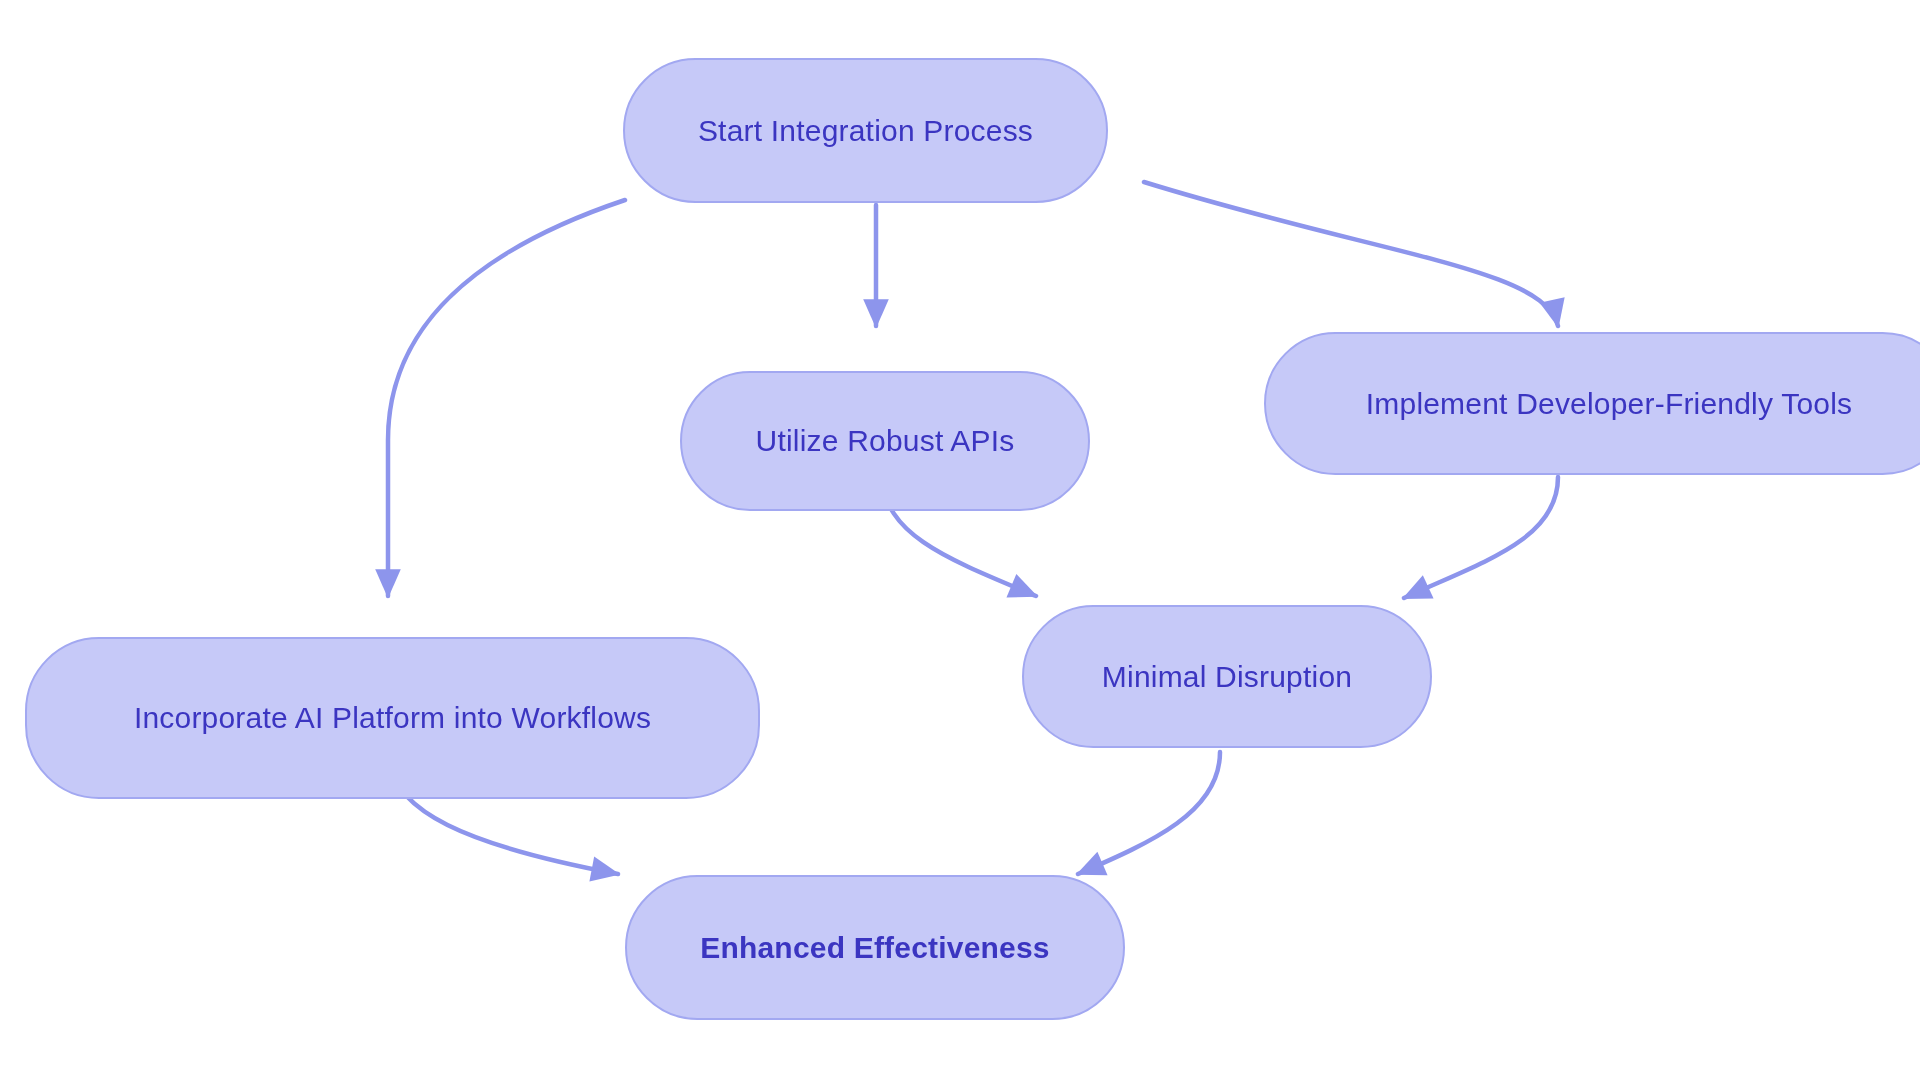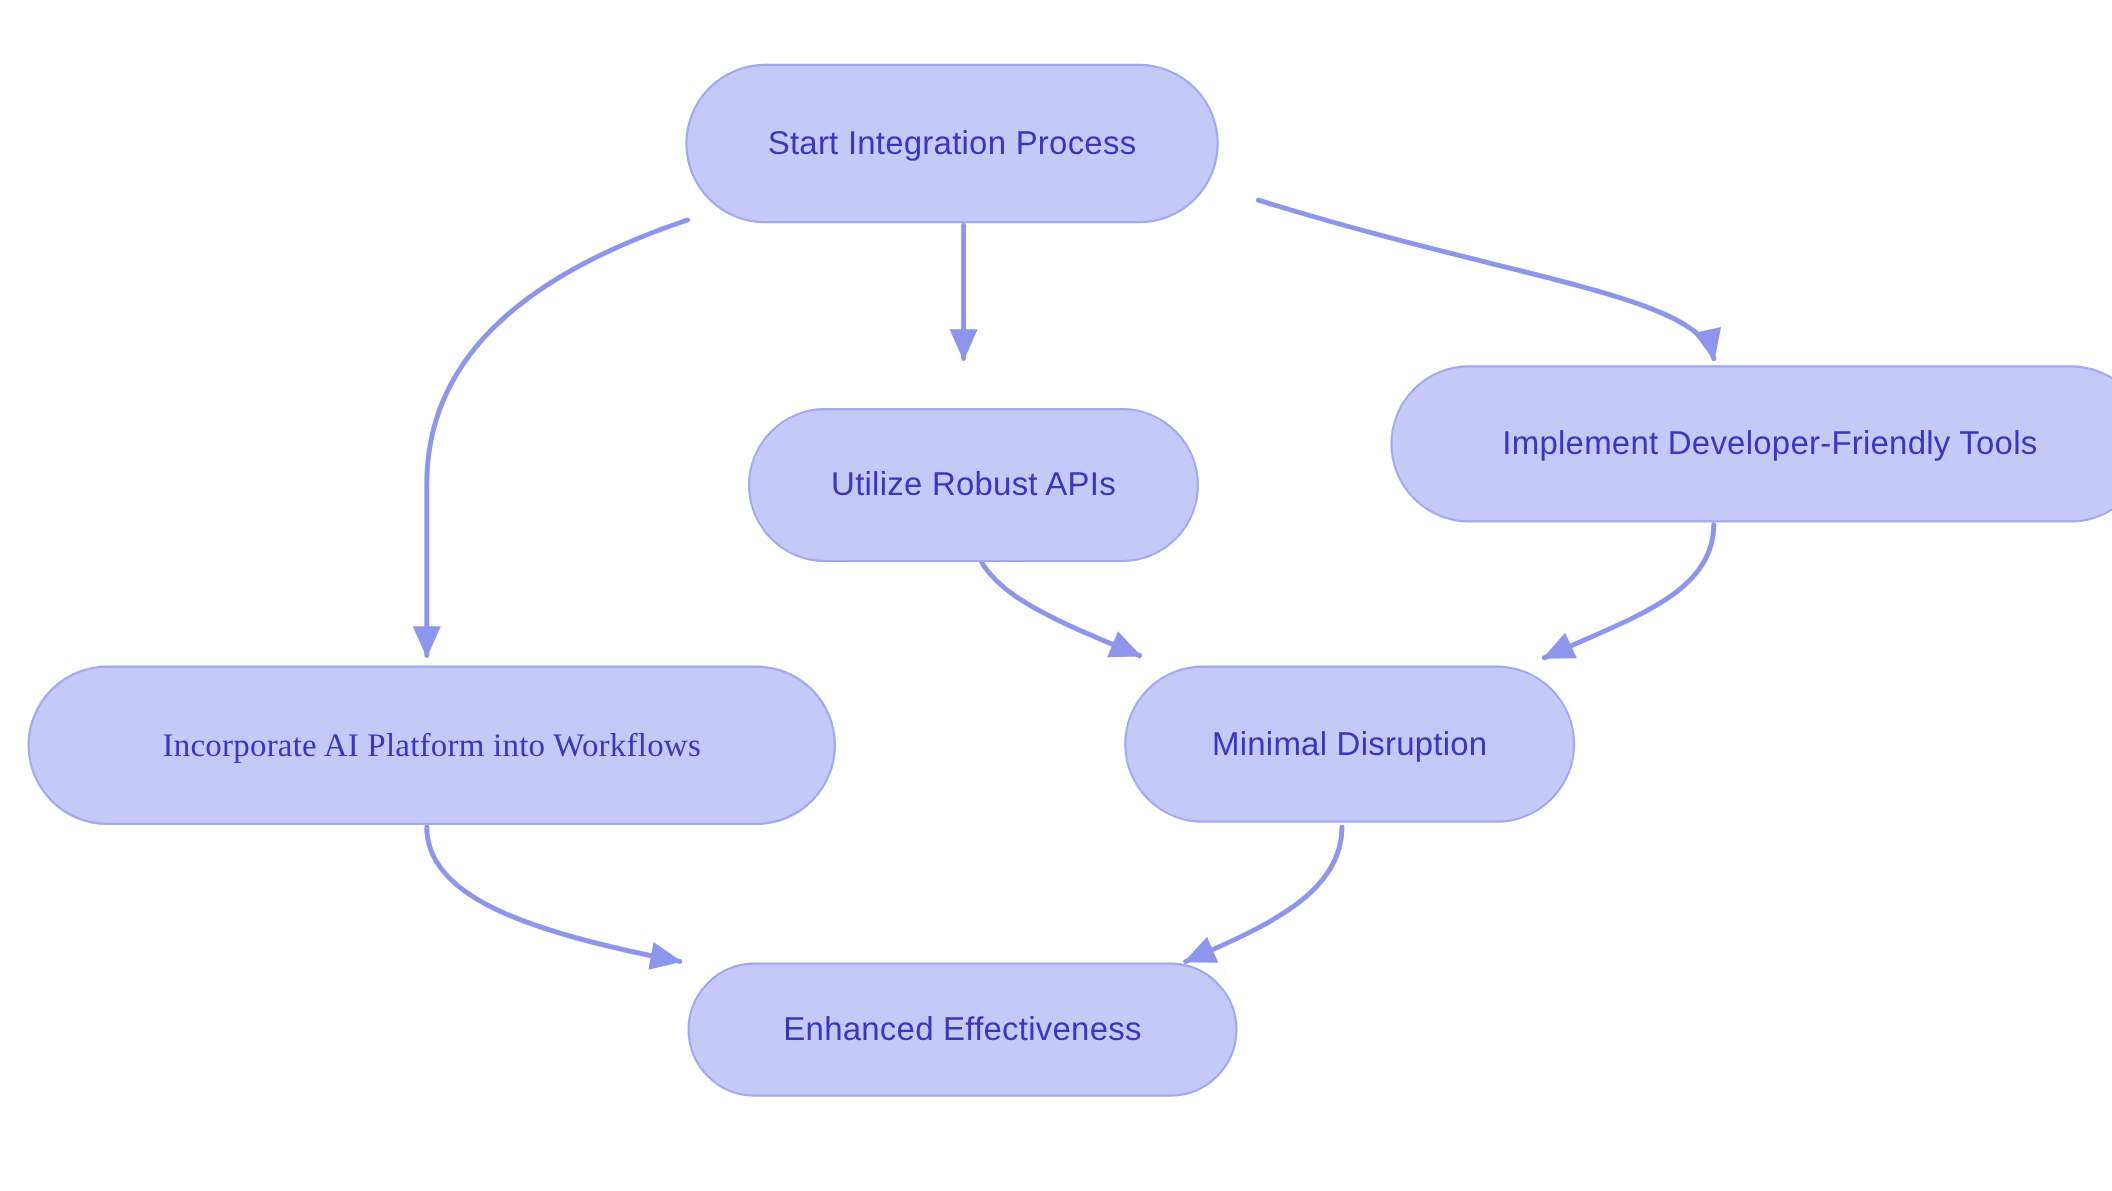"Incorporate AI Platform into Workflows" .node-incorporate { font-family: Liberation Serif, serif -> none; height: 145px -> 162px; top: 605px -> 637px }
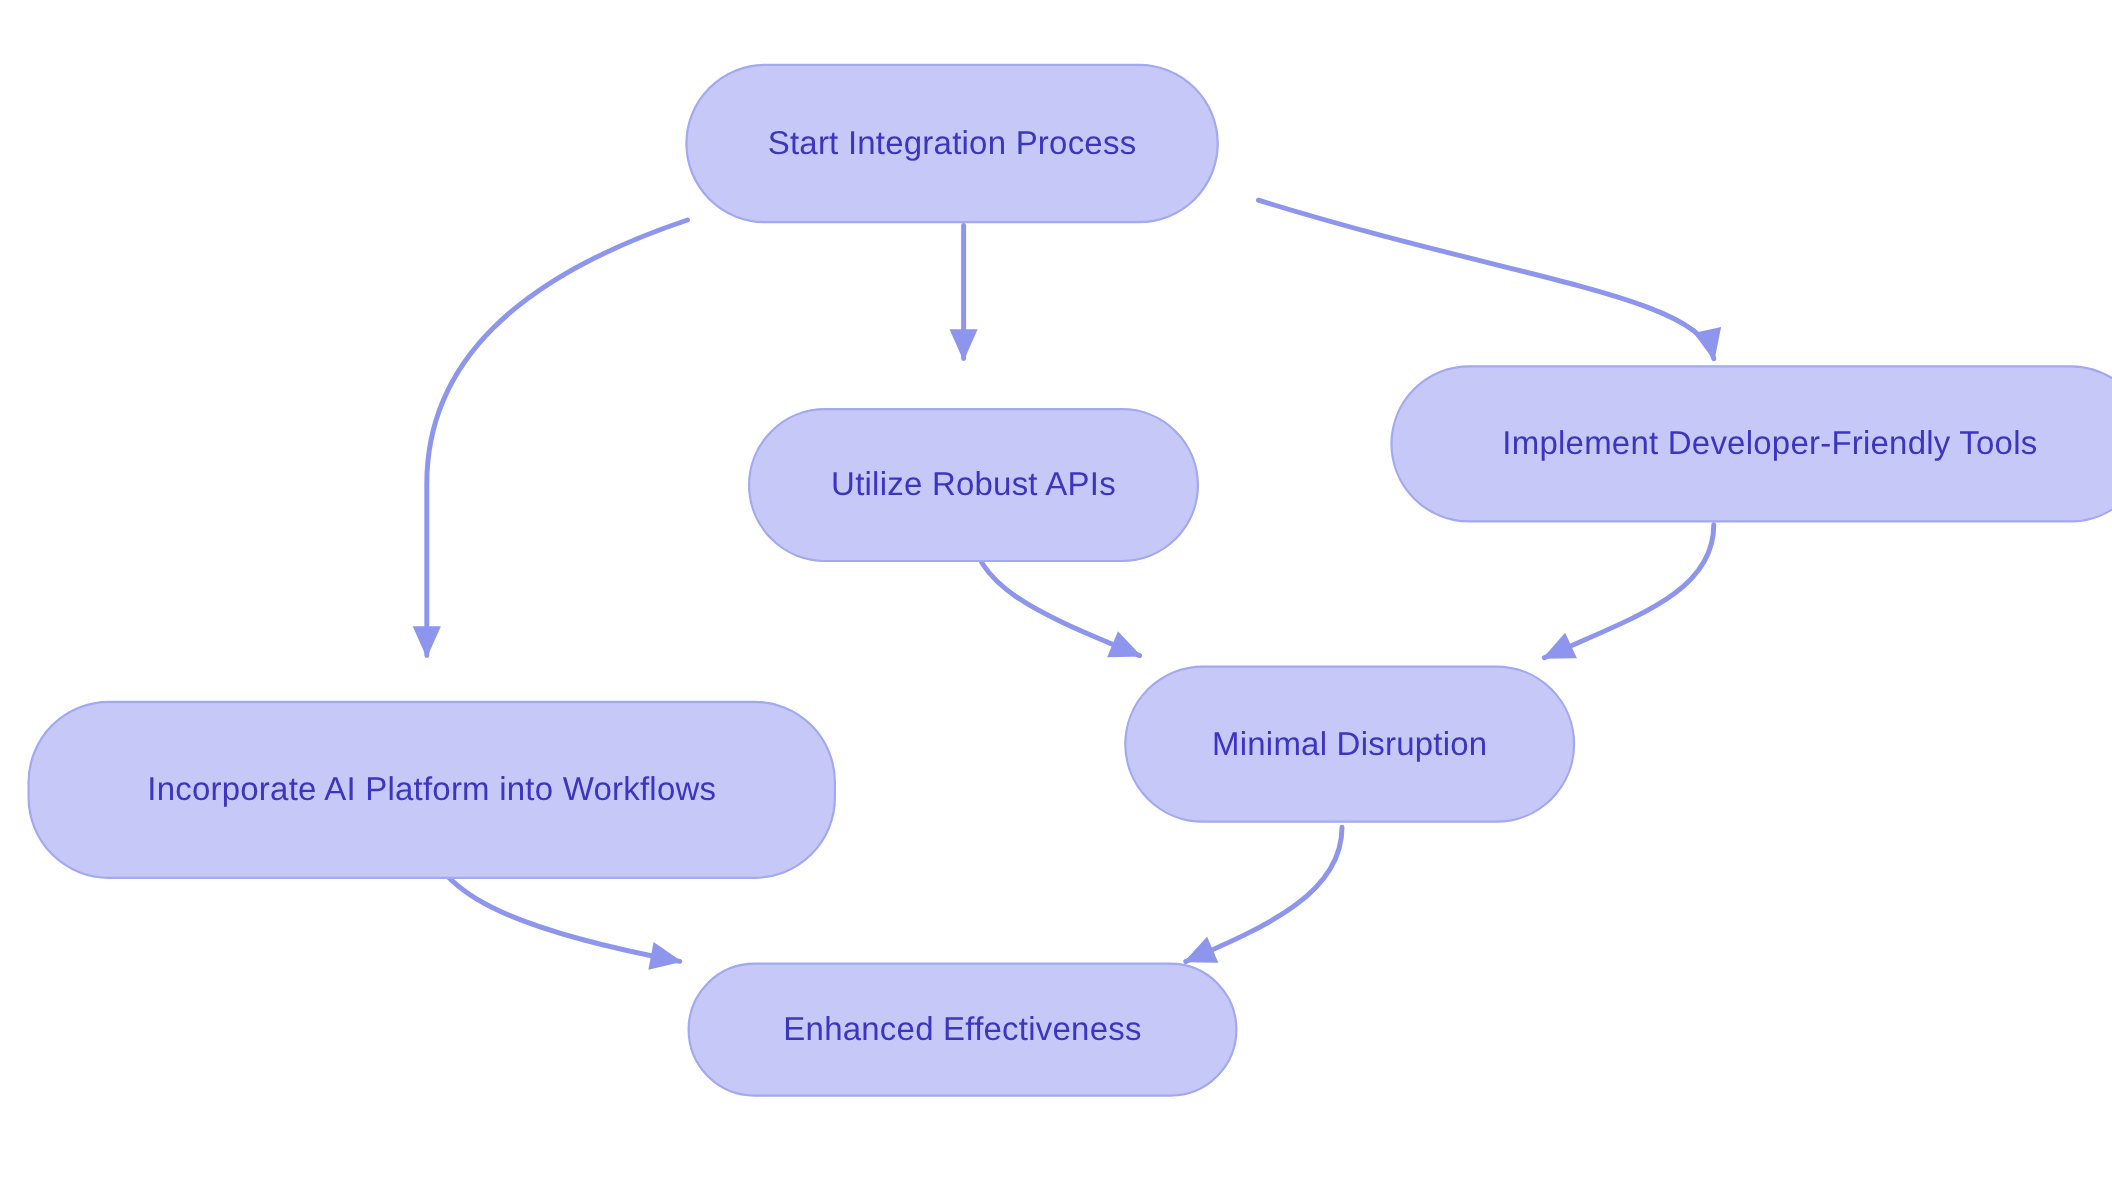"Enhanced Effectiveness" .node-enhanced { font-weight: none -> bold; height: 122px -> 145px }
